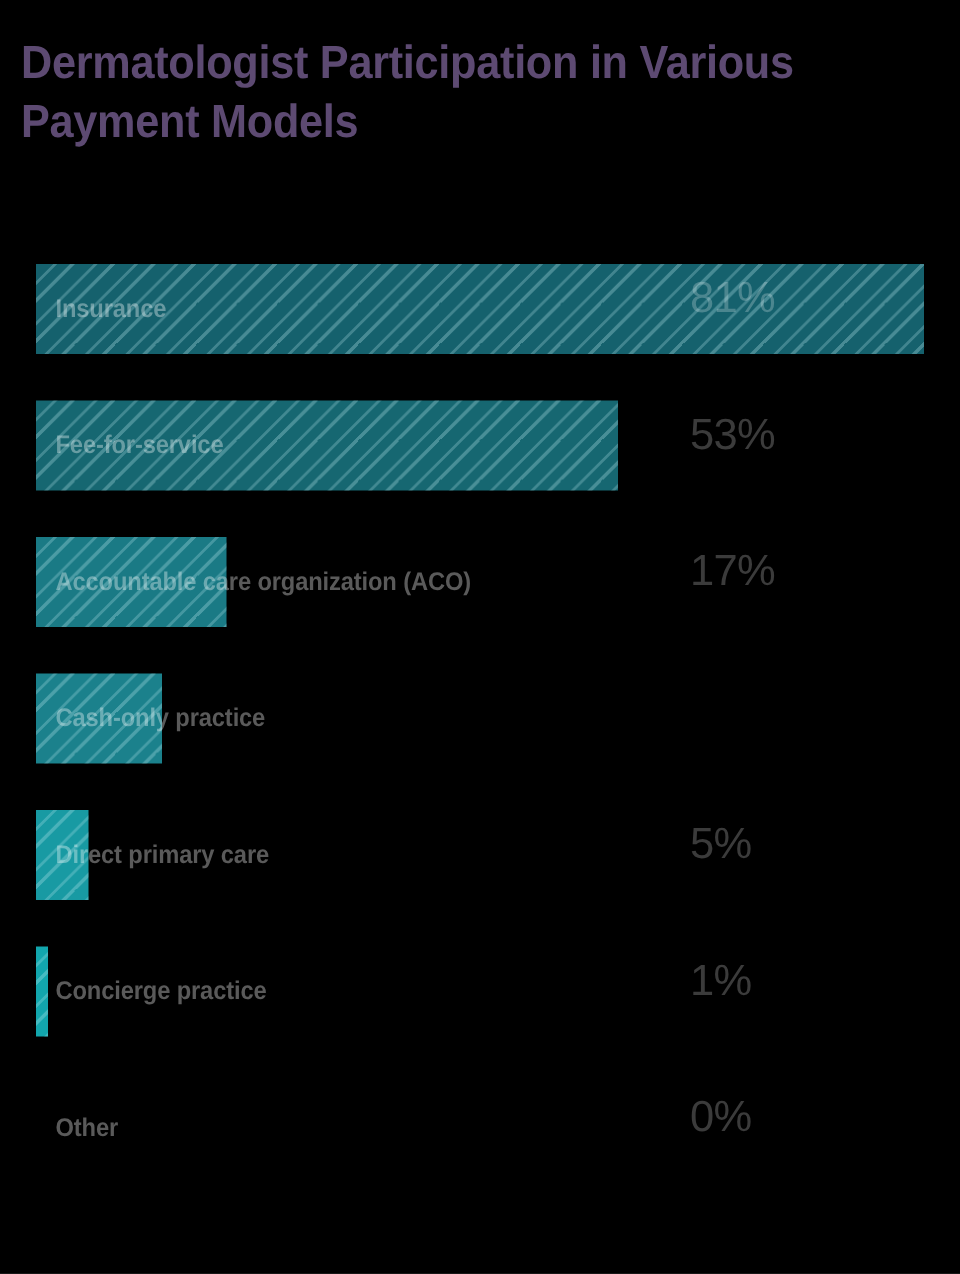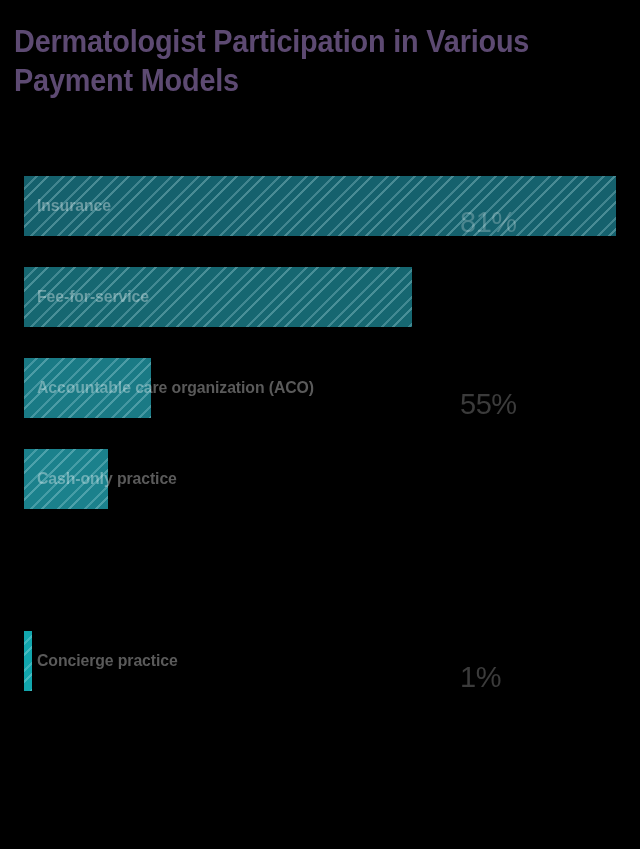"81%" .value-label { top: 27px -> 4px }
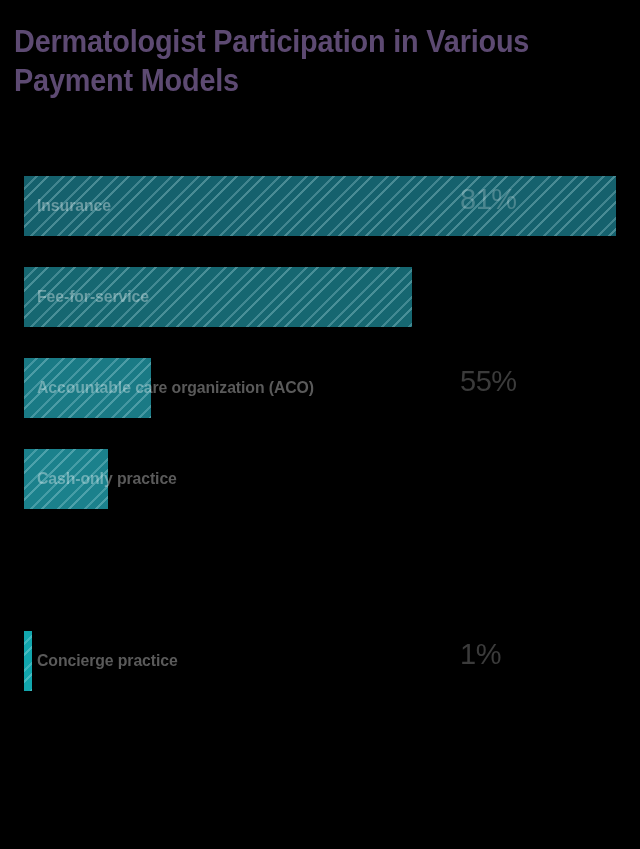"53%" div.value-label { html: none -> <div>53%</div> }
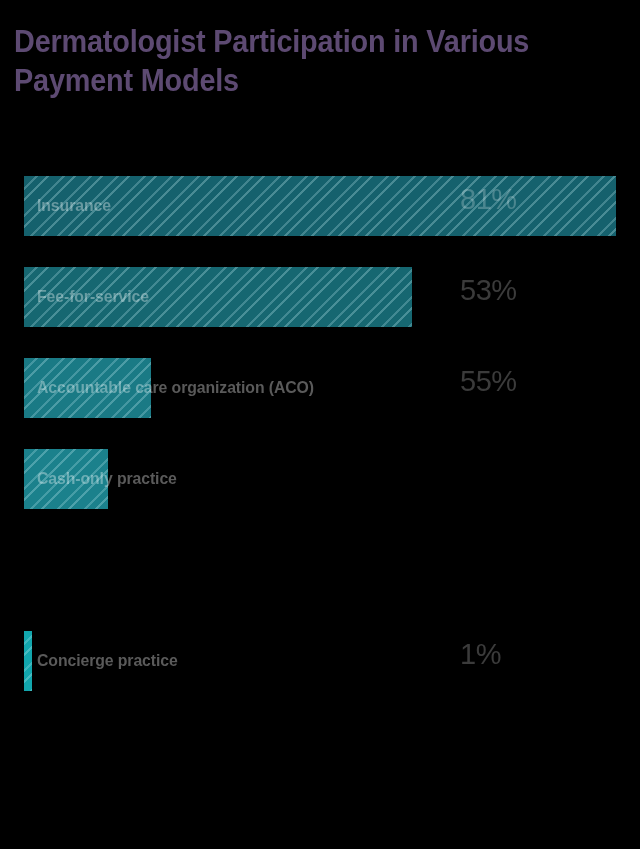"55%" div.value-label { text: 55% -> 17% }
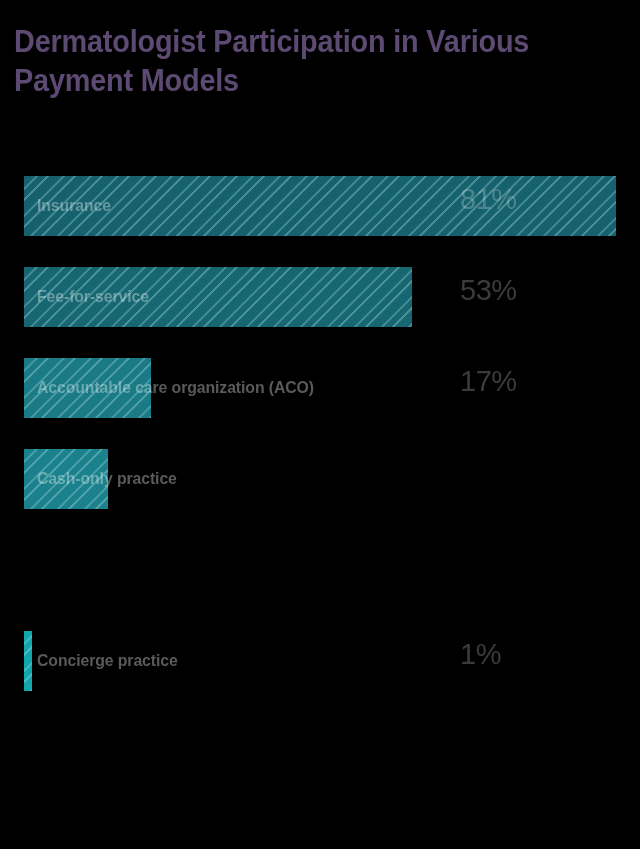"Direct primary care" div.bar-row { html: none -> <div> <div> <div></div> </div> <div>Direct primary care</div> <div>5%</div> </div> }
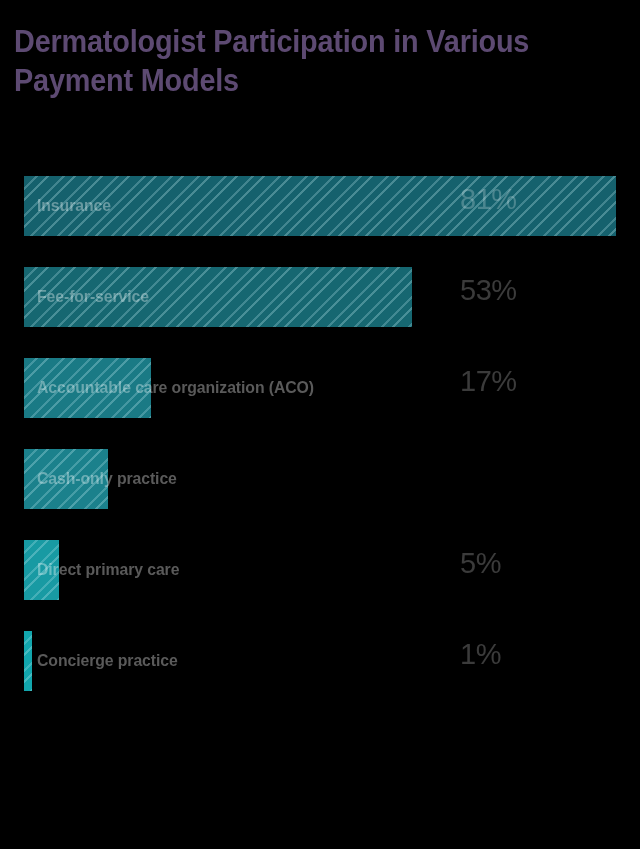"Other" div.bar-row { html: none -> <div> <div></div> <div>Other</div> <div>0%</div> </div> }
